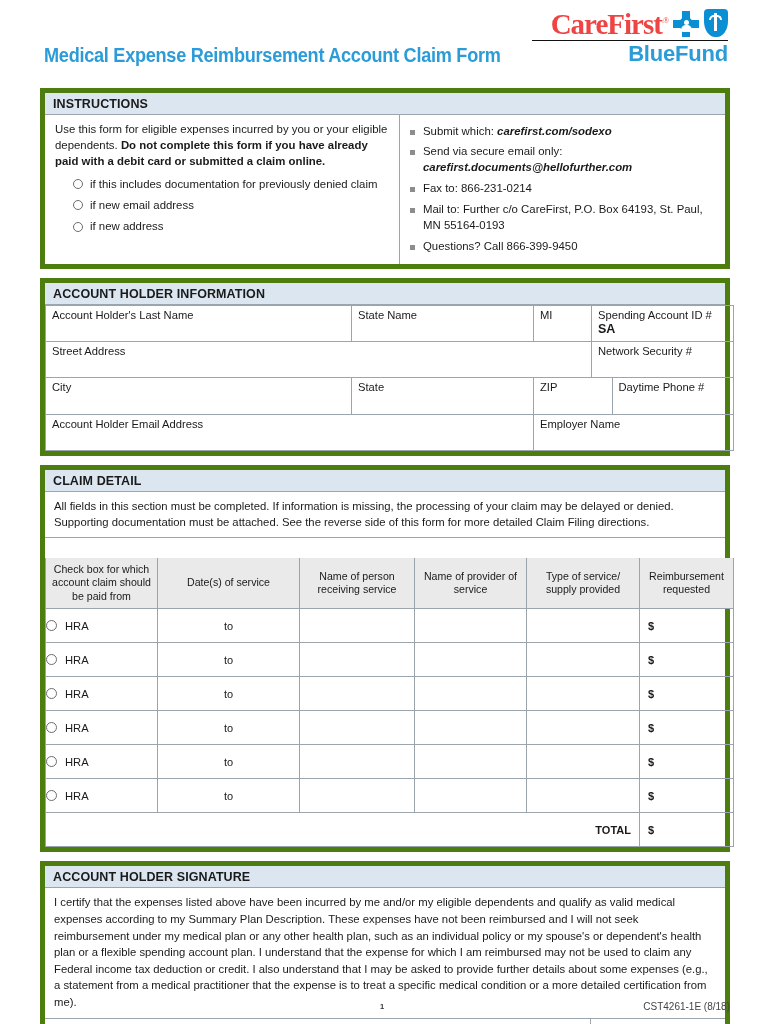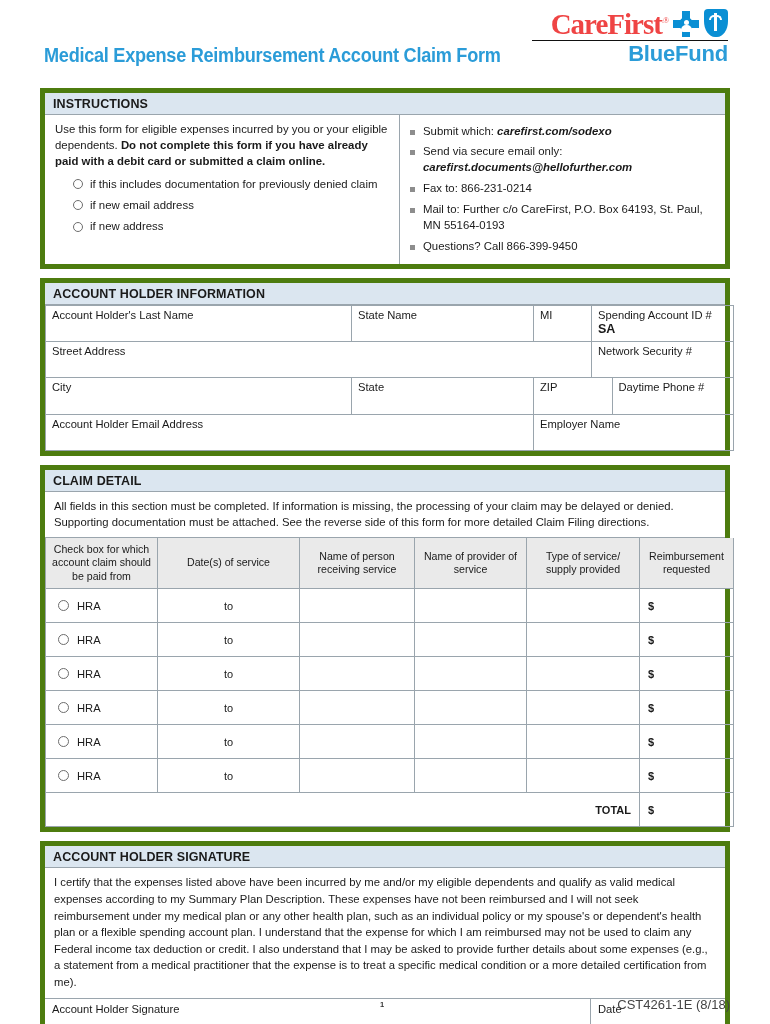"Check box for which account" .ctable { margin-top: none -> 20px }
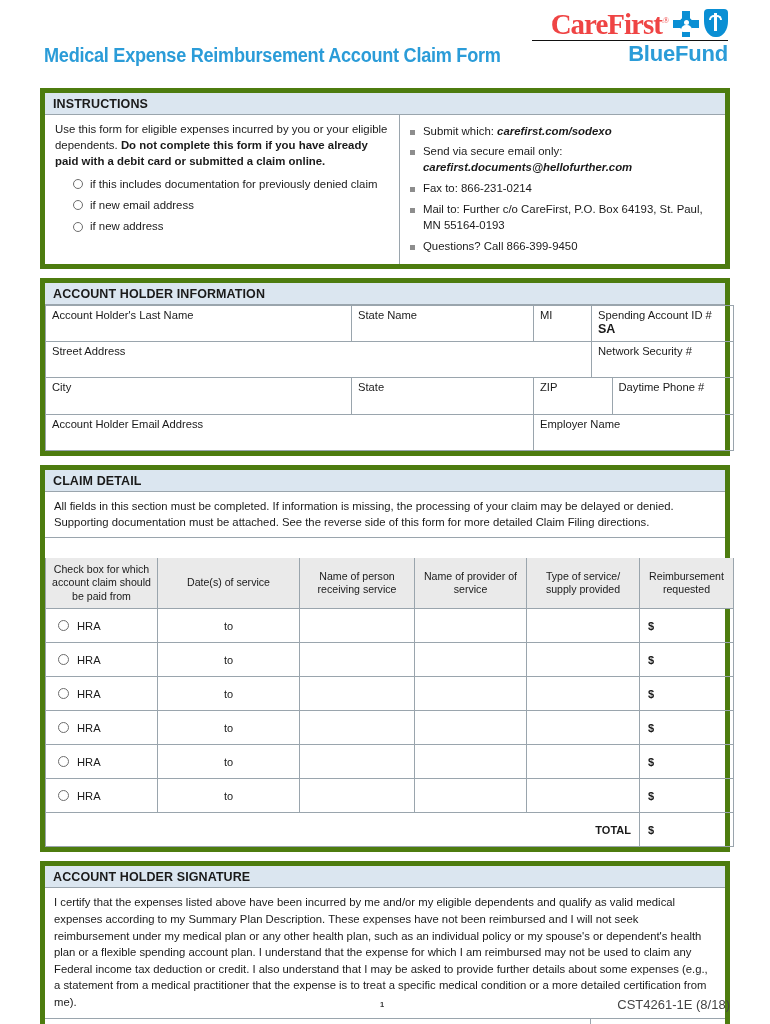"HRA" .acct-cell { padding-left: 12px -> none }
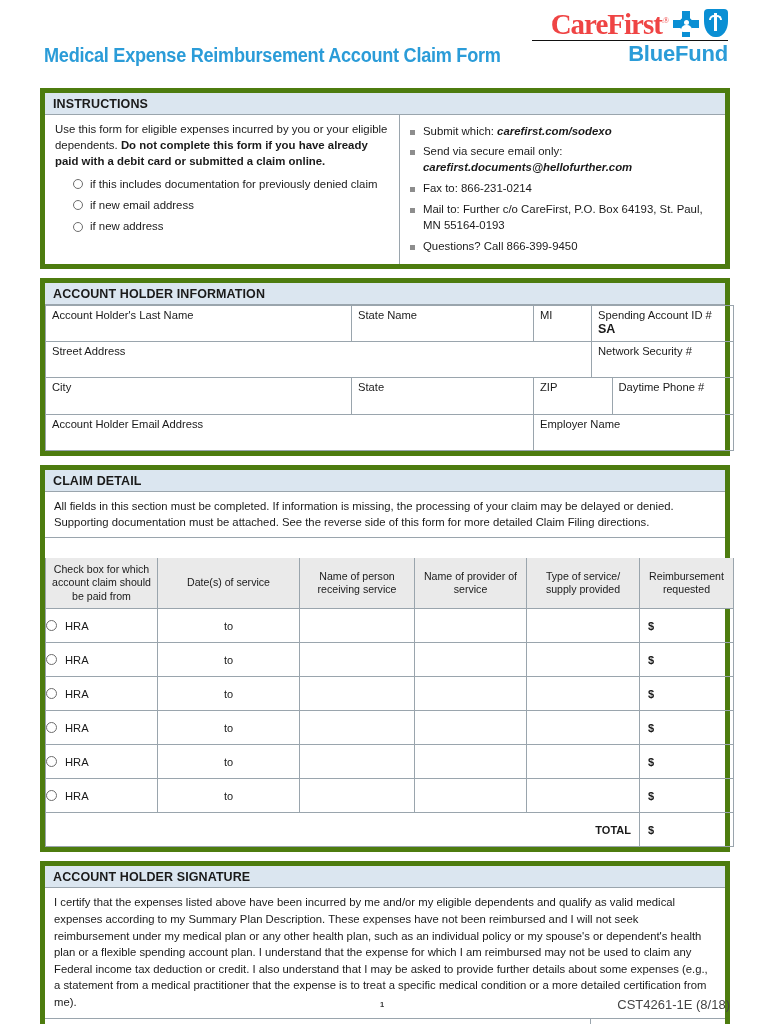"CST4261-1E (8/18)" .form-code { font-size: 13px -> 10px }
